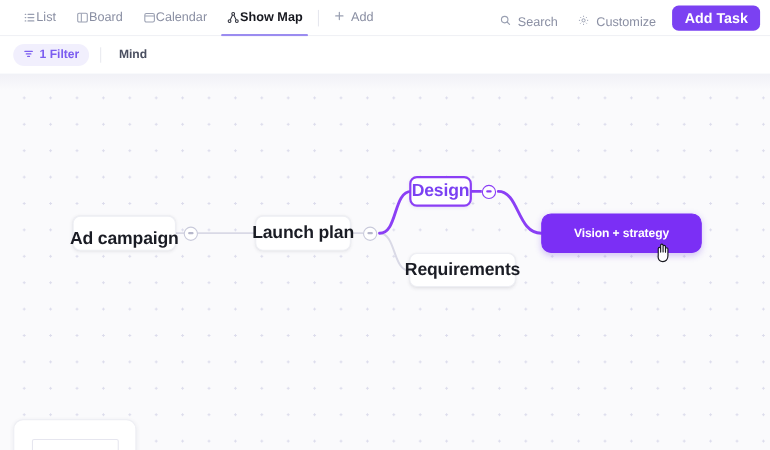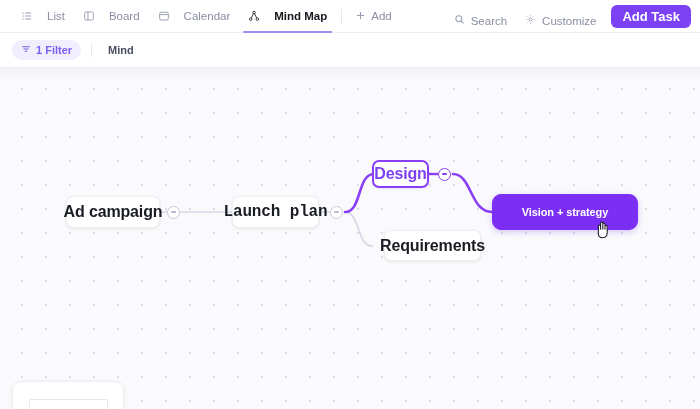"List" .tab { gap: 14px -> 0 }
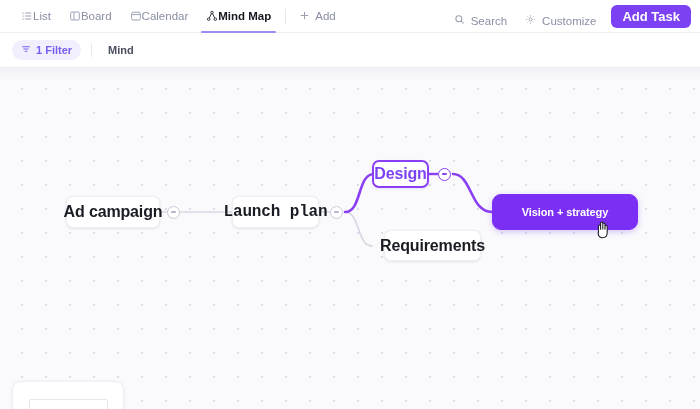"Mind Map" span.tlabel { text: Mind -> Show }
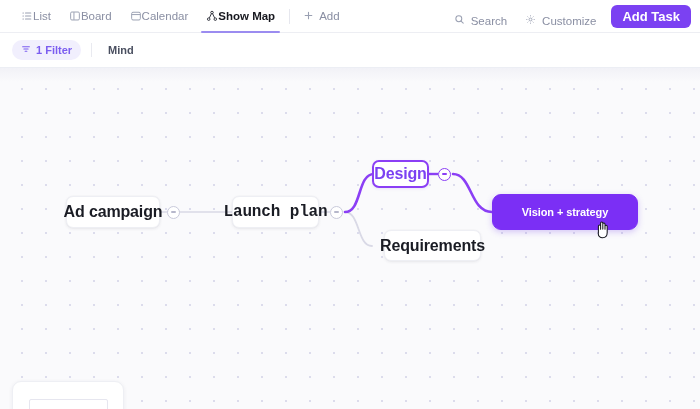"Ad campaign" div.node { align-items: none -> flex-end }
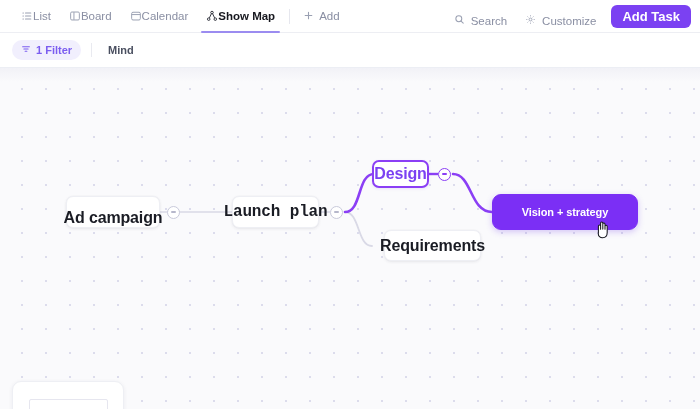"Launch plan" div.node { font-family: Liberation Mono, monospace -> none }
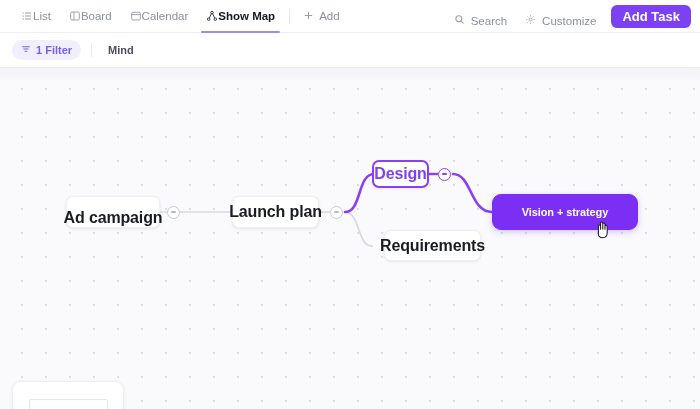"Requirements" div.node { left: 384px -> 372px }
